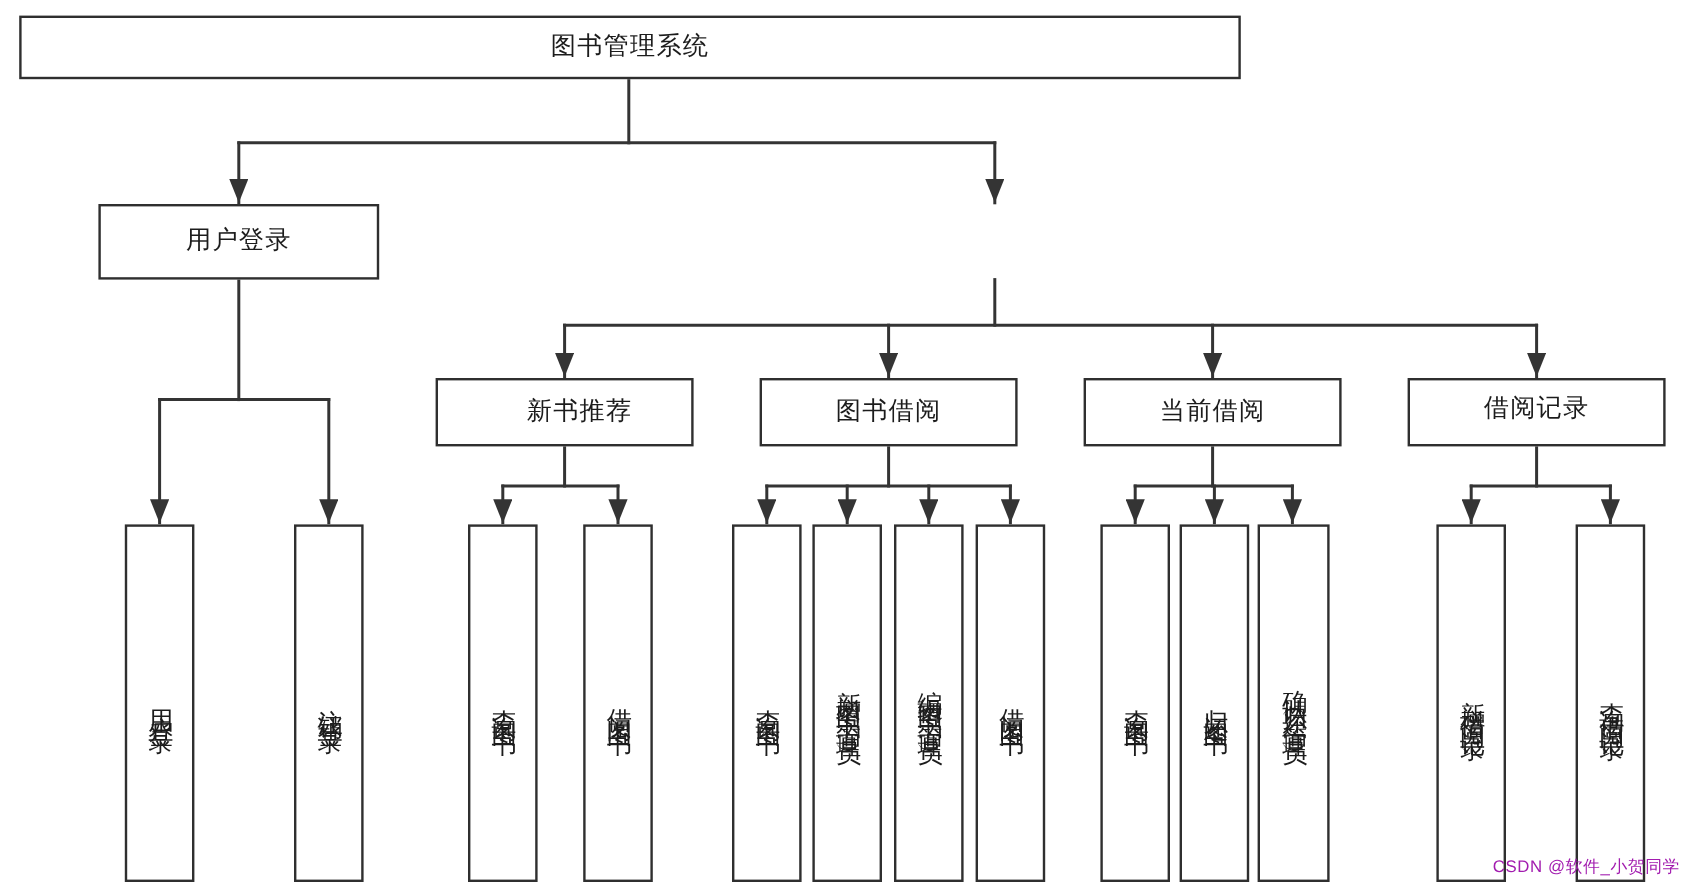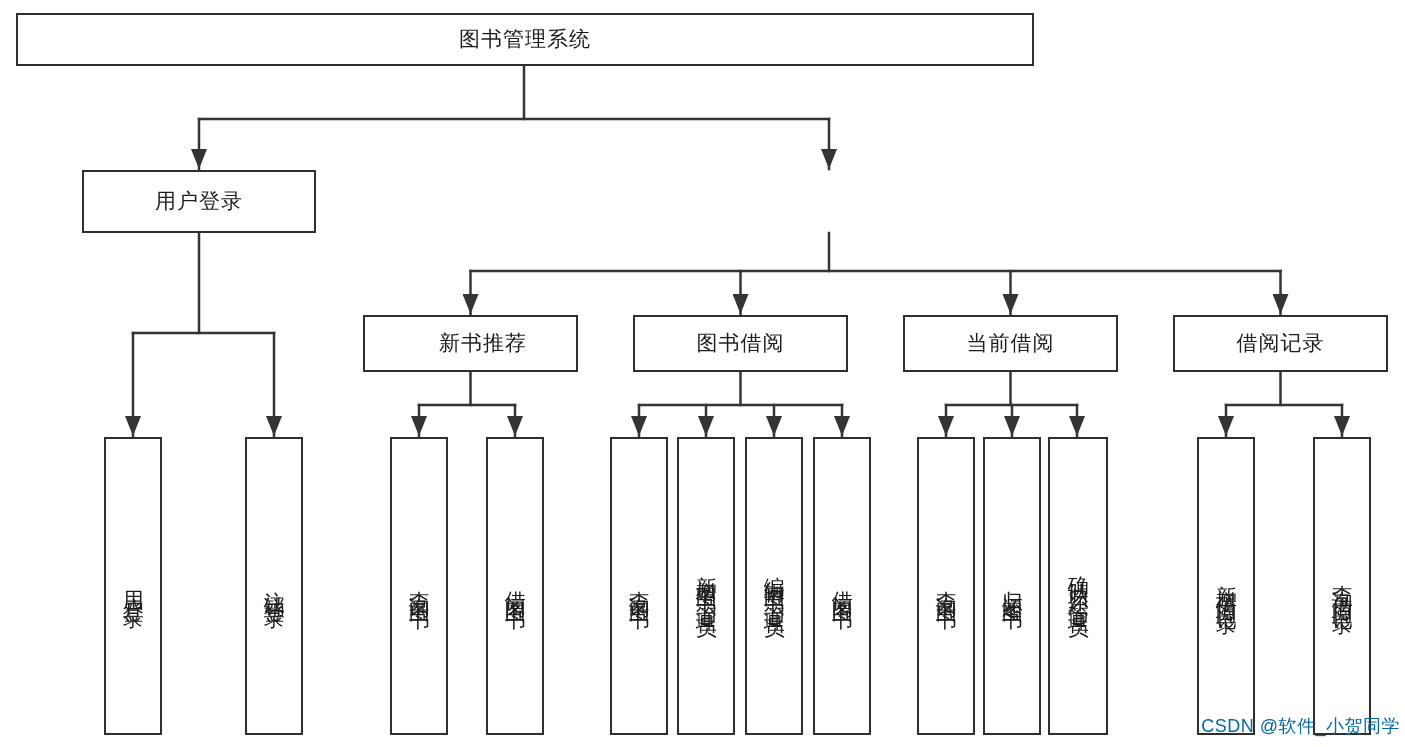"借阅记录" div.node { font-family: none -> Liberation Mono, monospace }
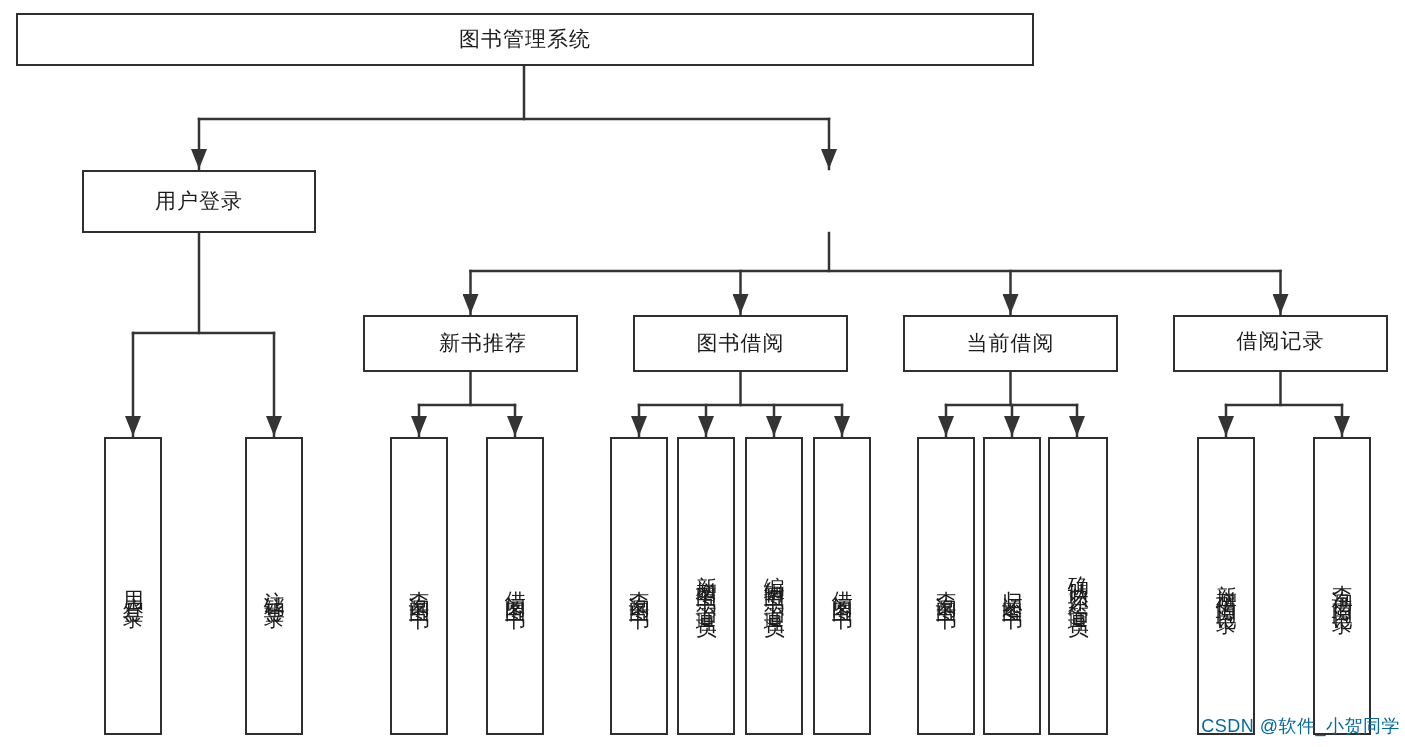"CSDN @软件_小贺同学" .watermark { color: #0369a1 -> #a21caf; font-size: 18px -> 14px }
